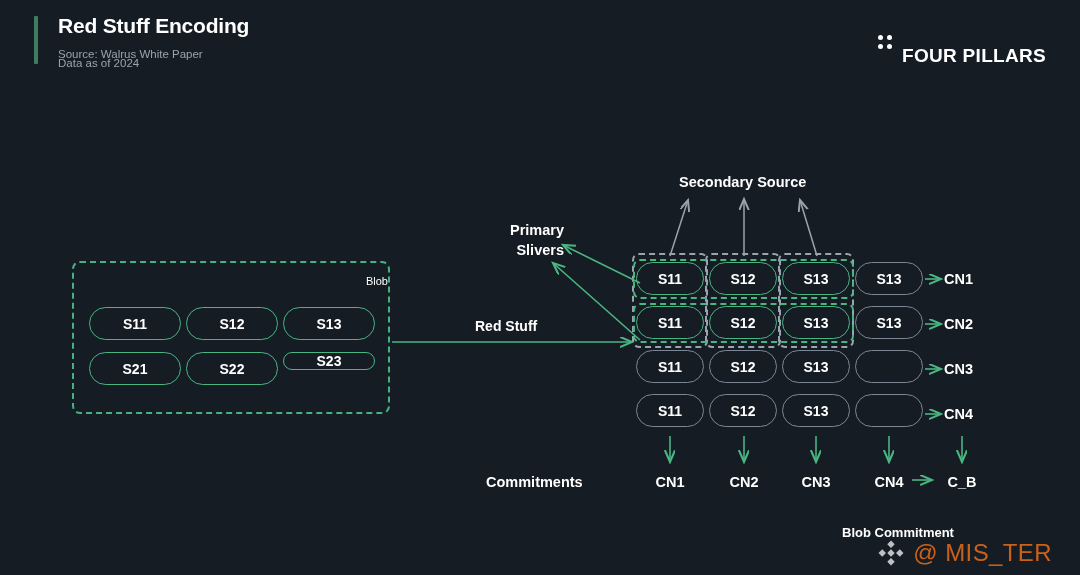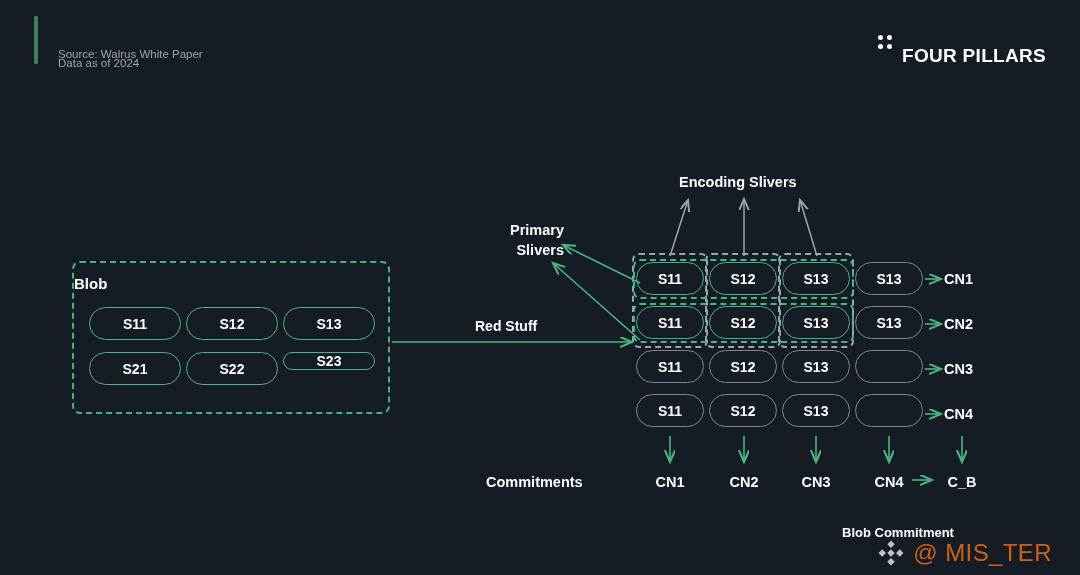"Red Stuff Encoding" div.hdr-title { html: none -> <div>Red Stuff Encoding</div> }
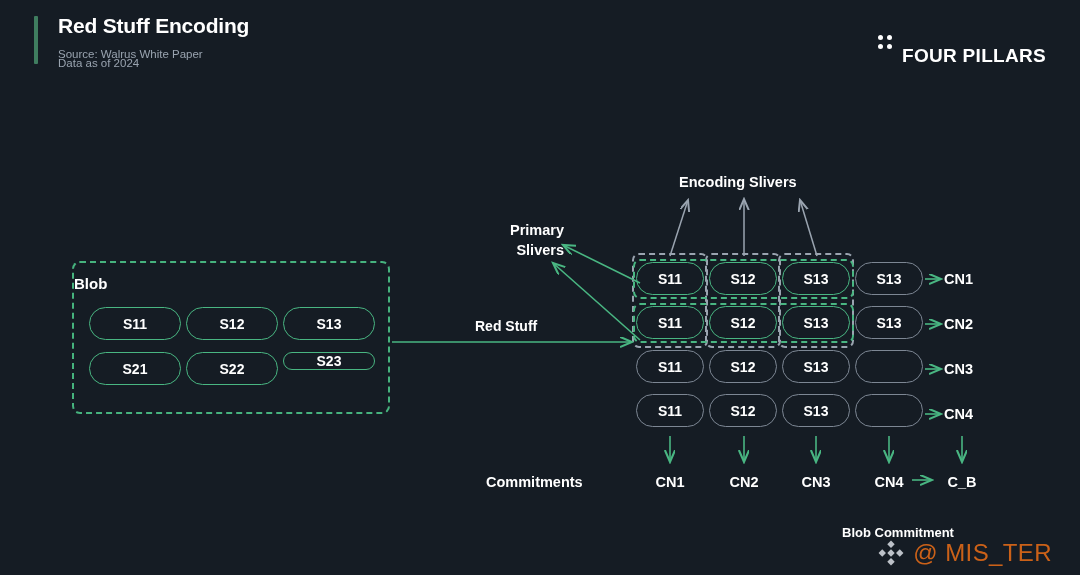"Encoding Slivers" div.lbl { text: Encoding Slivers -> Secondary Source }
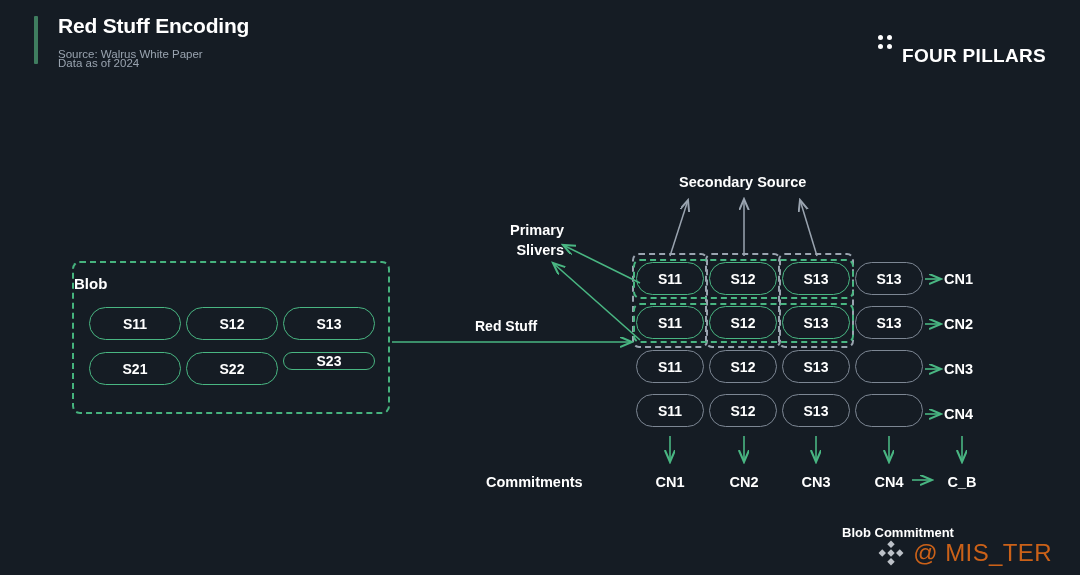"Blob" .blob-title { font-size: 15px -> 11px; font-weight: bold -> normal; text-align: left -> right }
